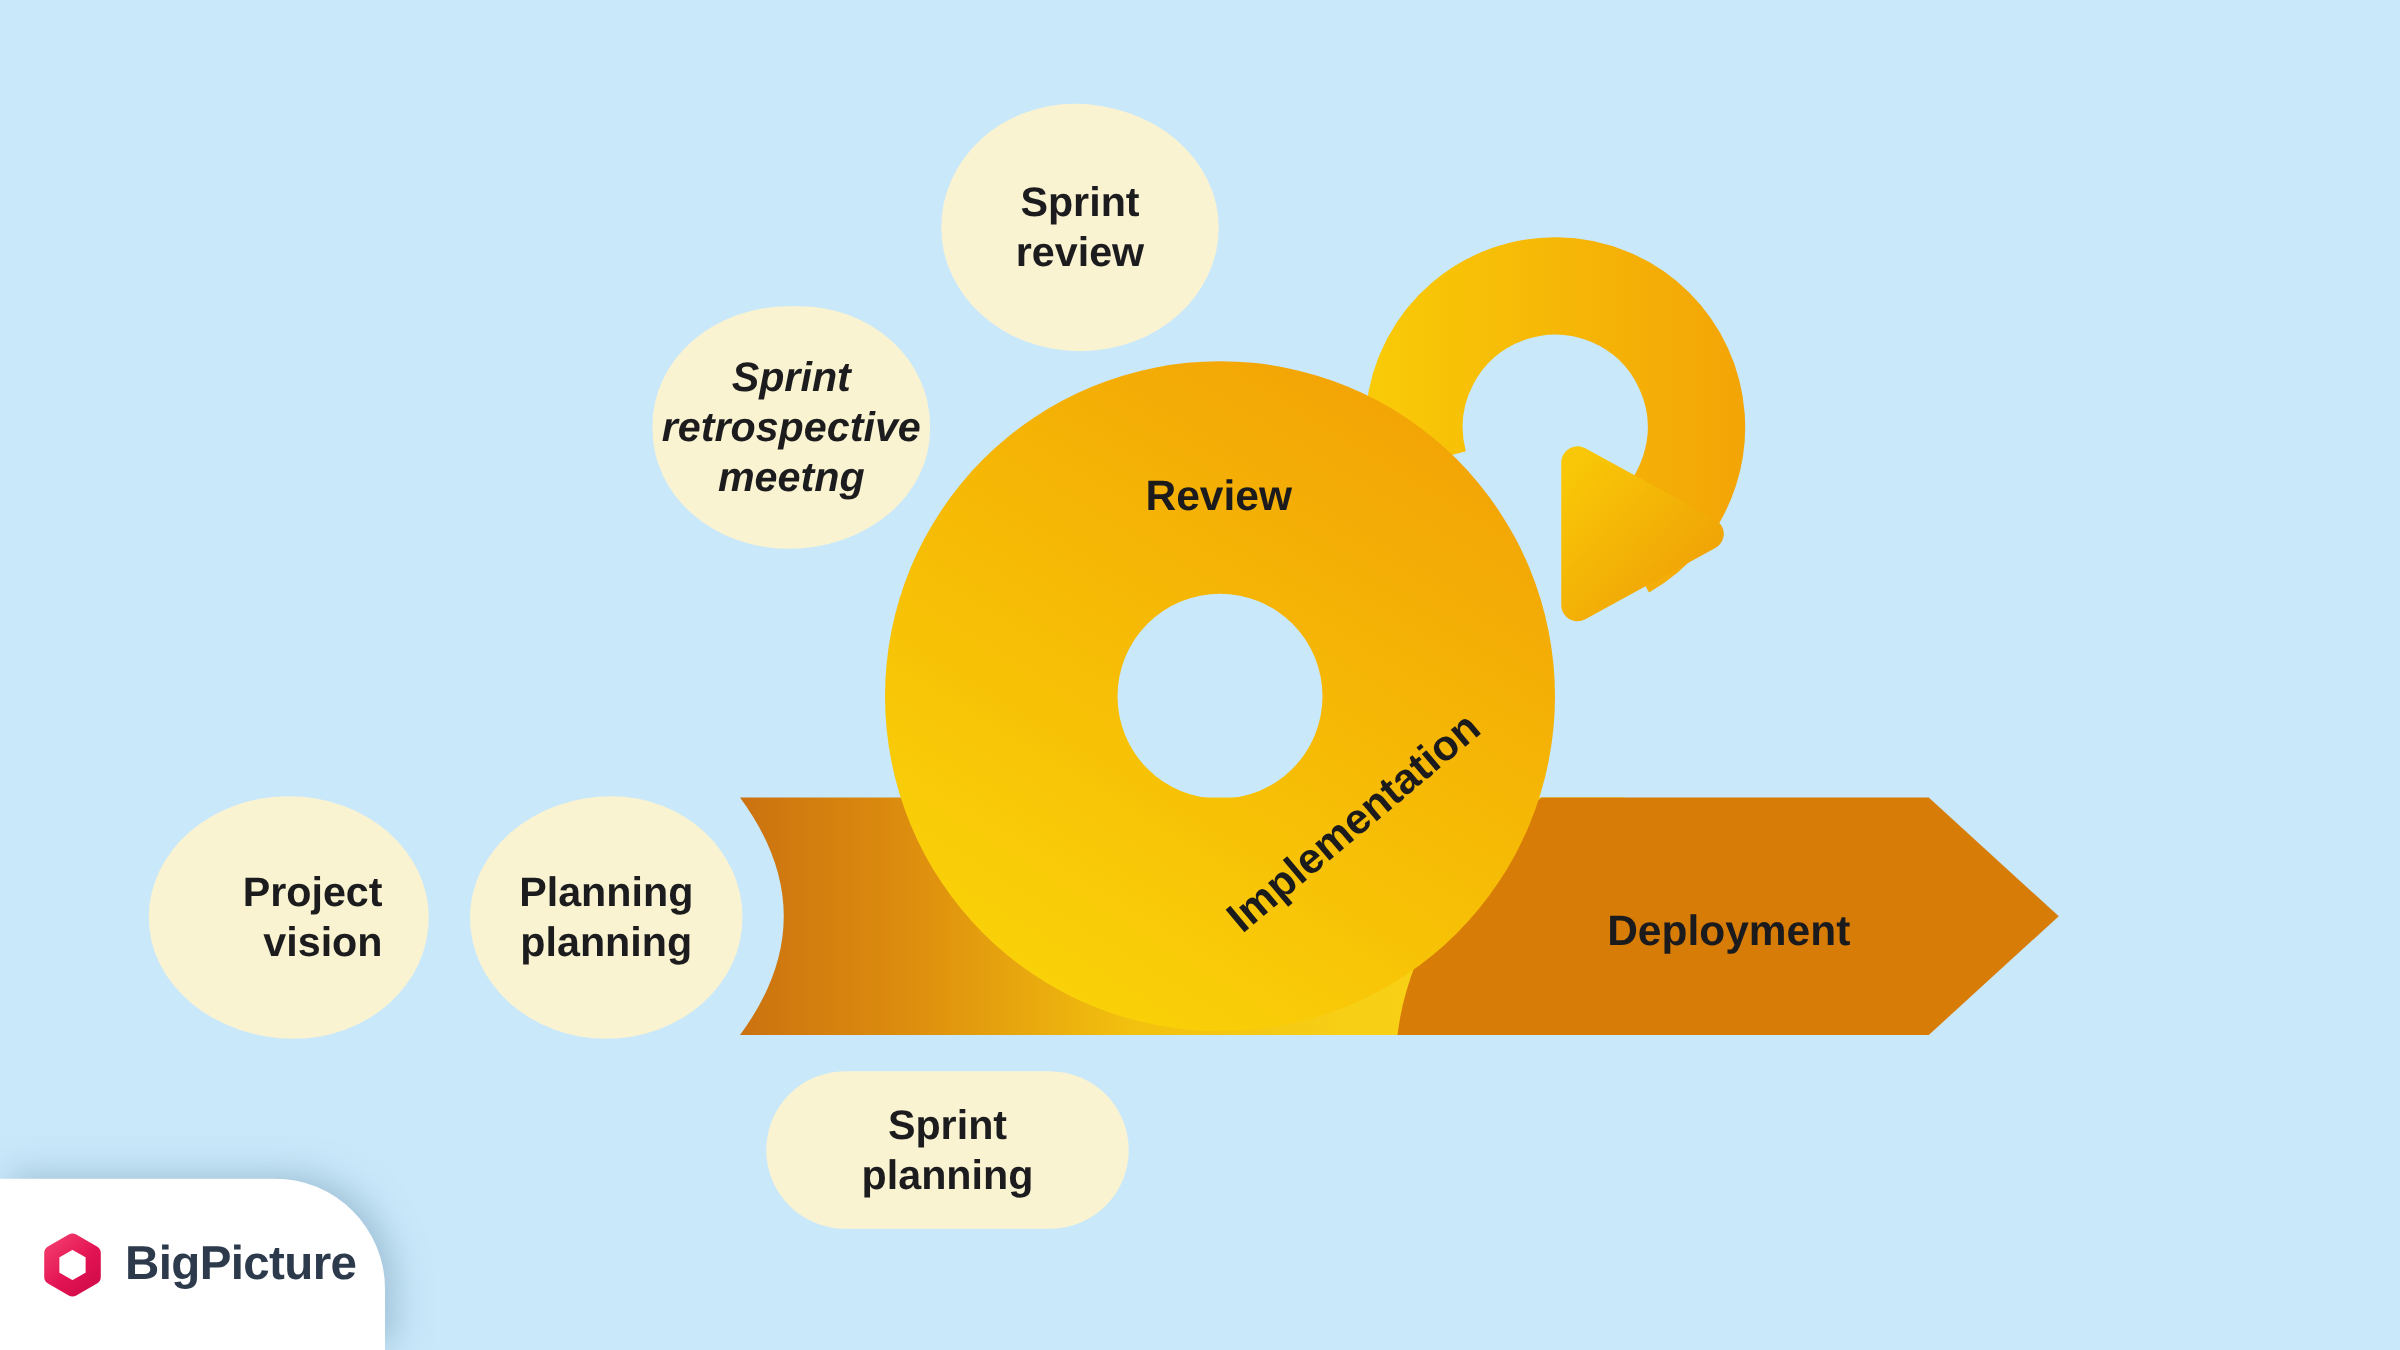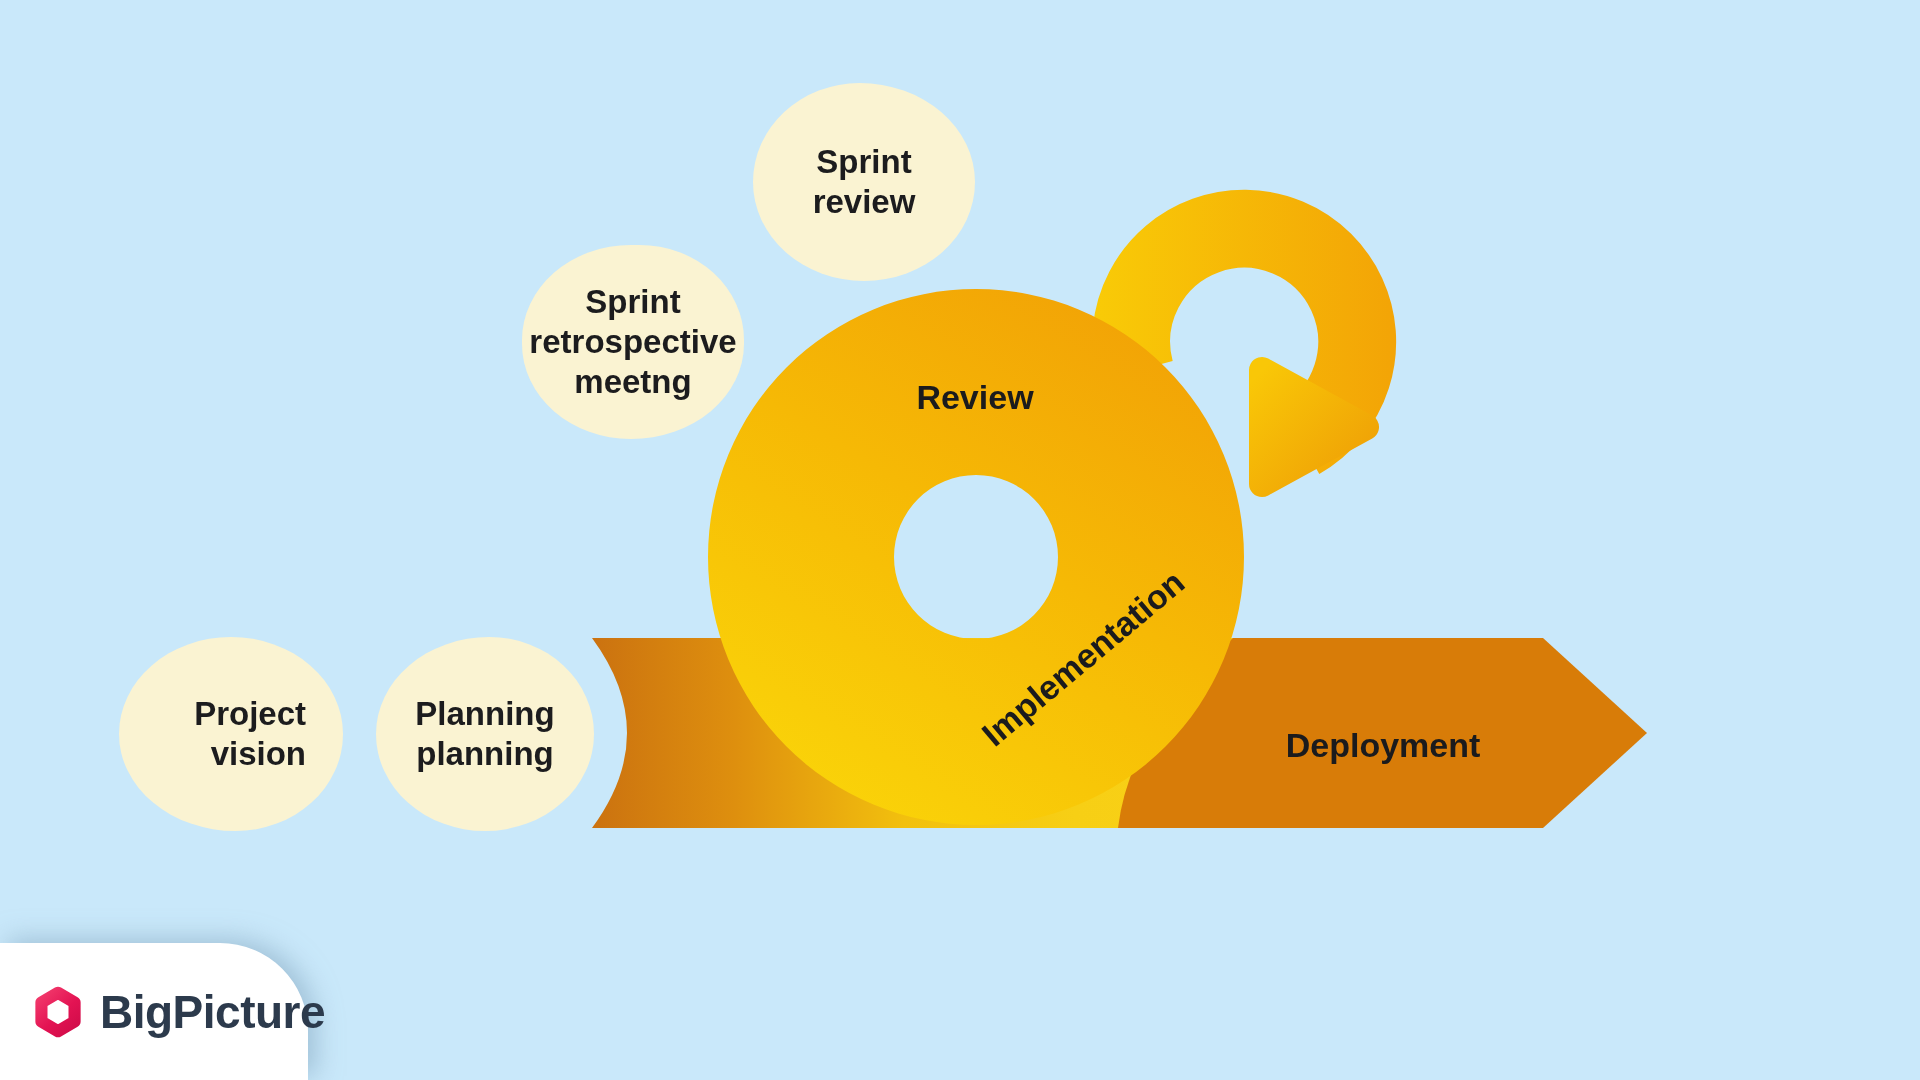"Sprint retrospective meetng" #bubble-sprint-retrospective { font-style: none -> italic }
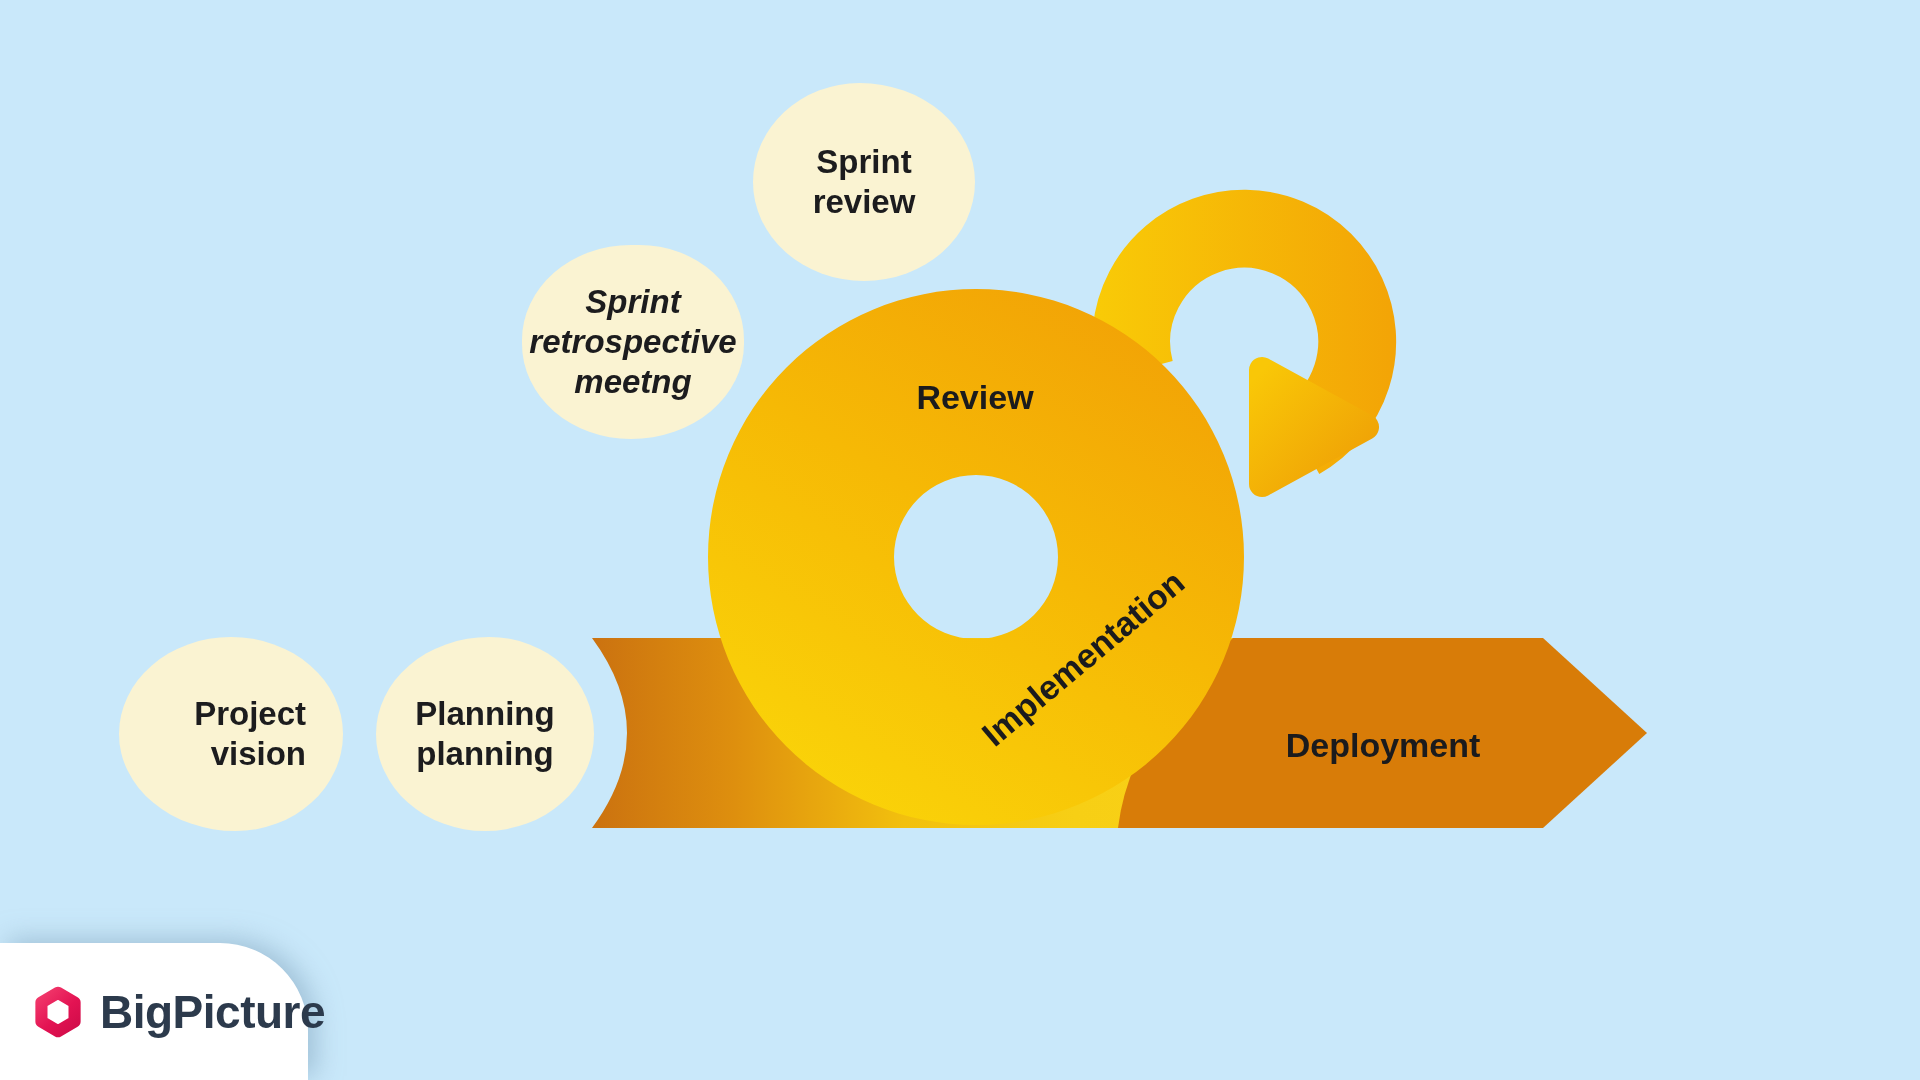"Sprint planning" div.bubble { html: none -> <div> <span>Sprint planning</span> </div> }
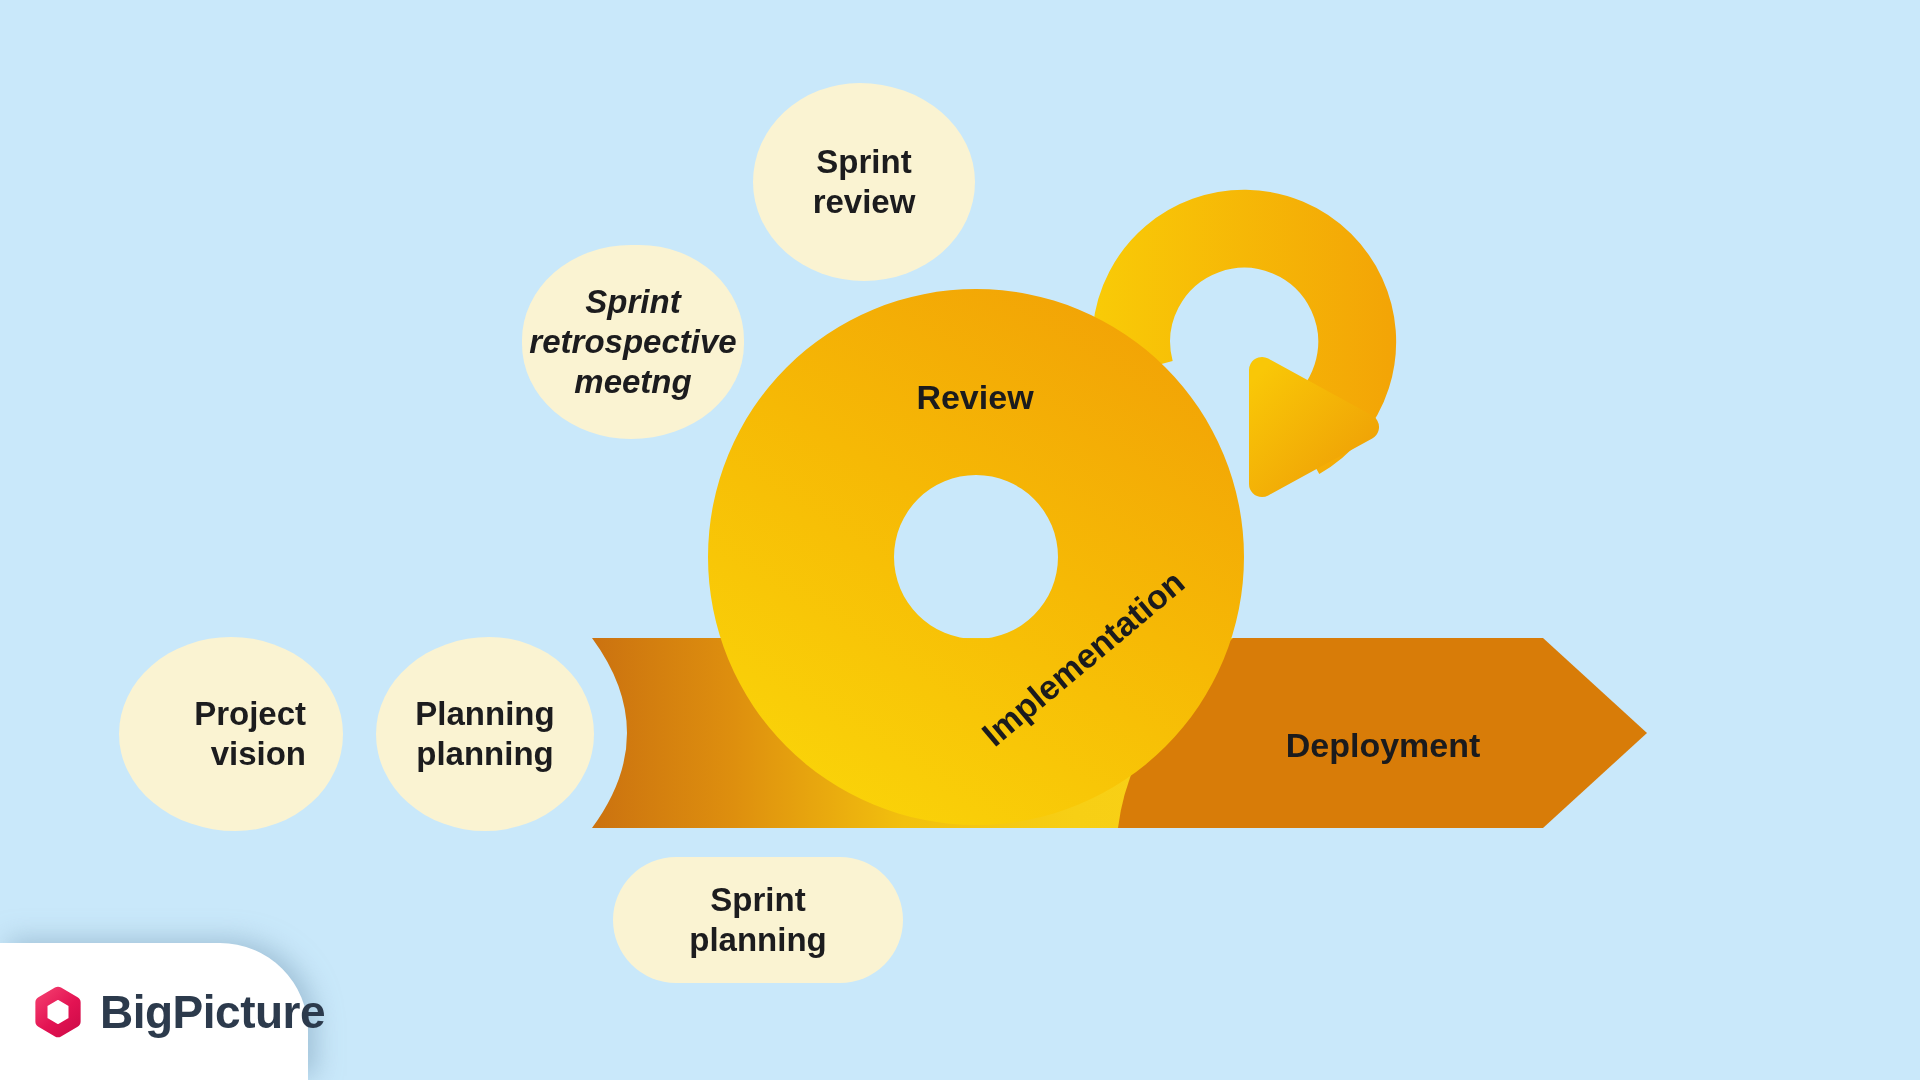"BigPicture" #logo-text { font-size: 46px -> 38px }
